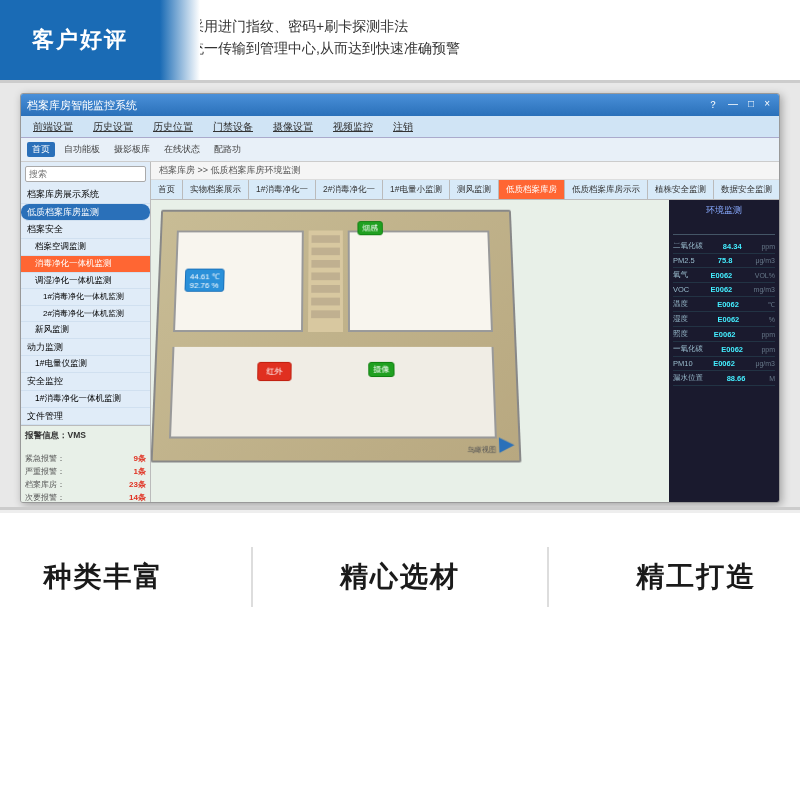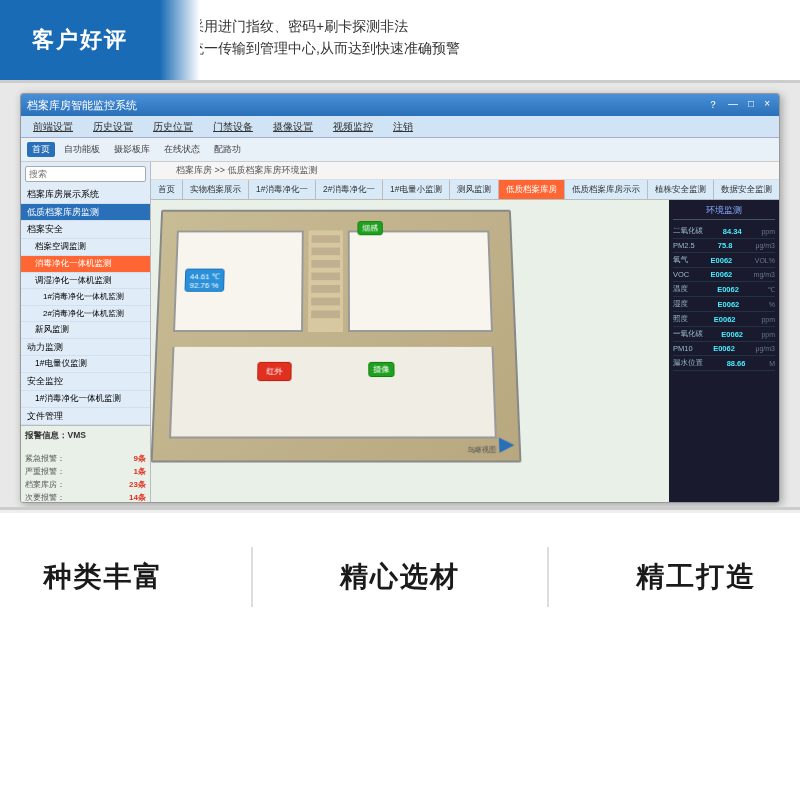"档案库房 >> 低质档案库房环境监测" .sw-breadcrumb { padding: 0 25px -> 0 8px }
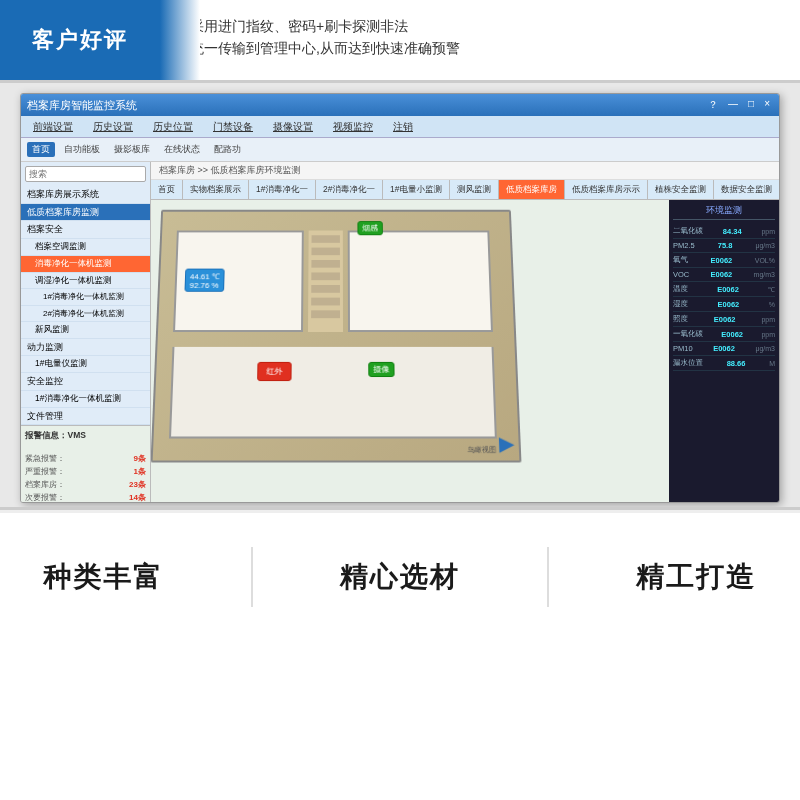"低质档案库房监测" .sw-tree-item.selected { border-radius: none -> 8px }
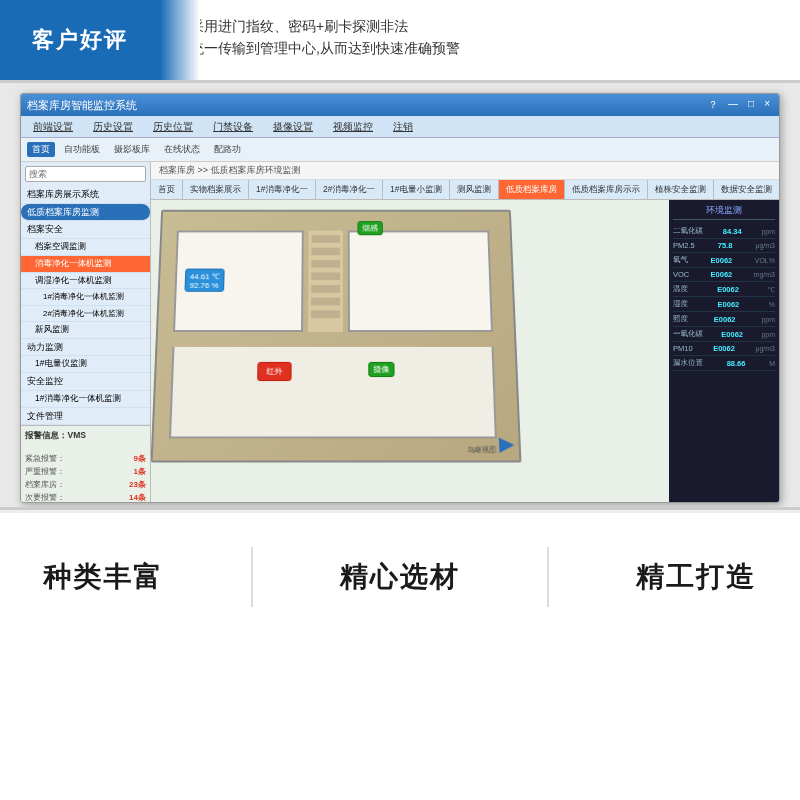"环境监测" .env-title { padding-bottom: 2px -> 17px }
